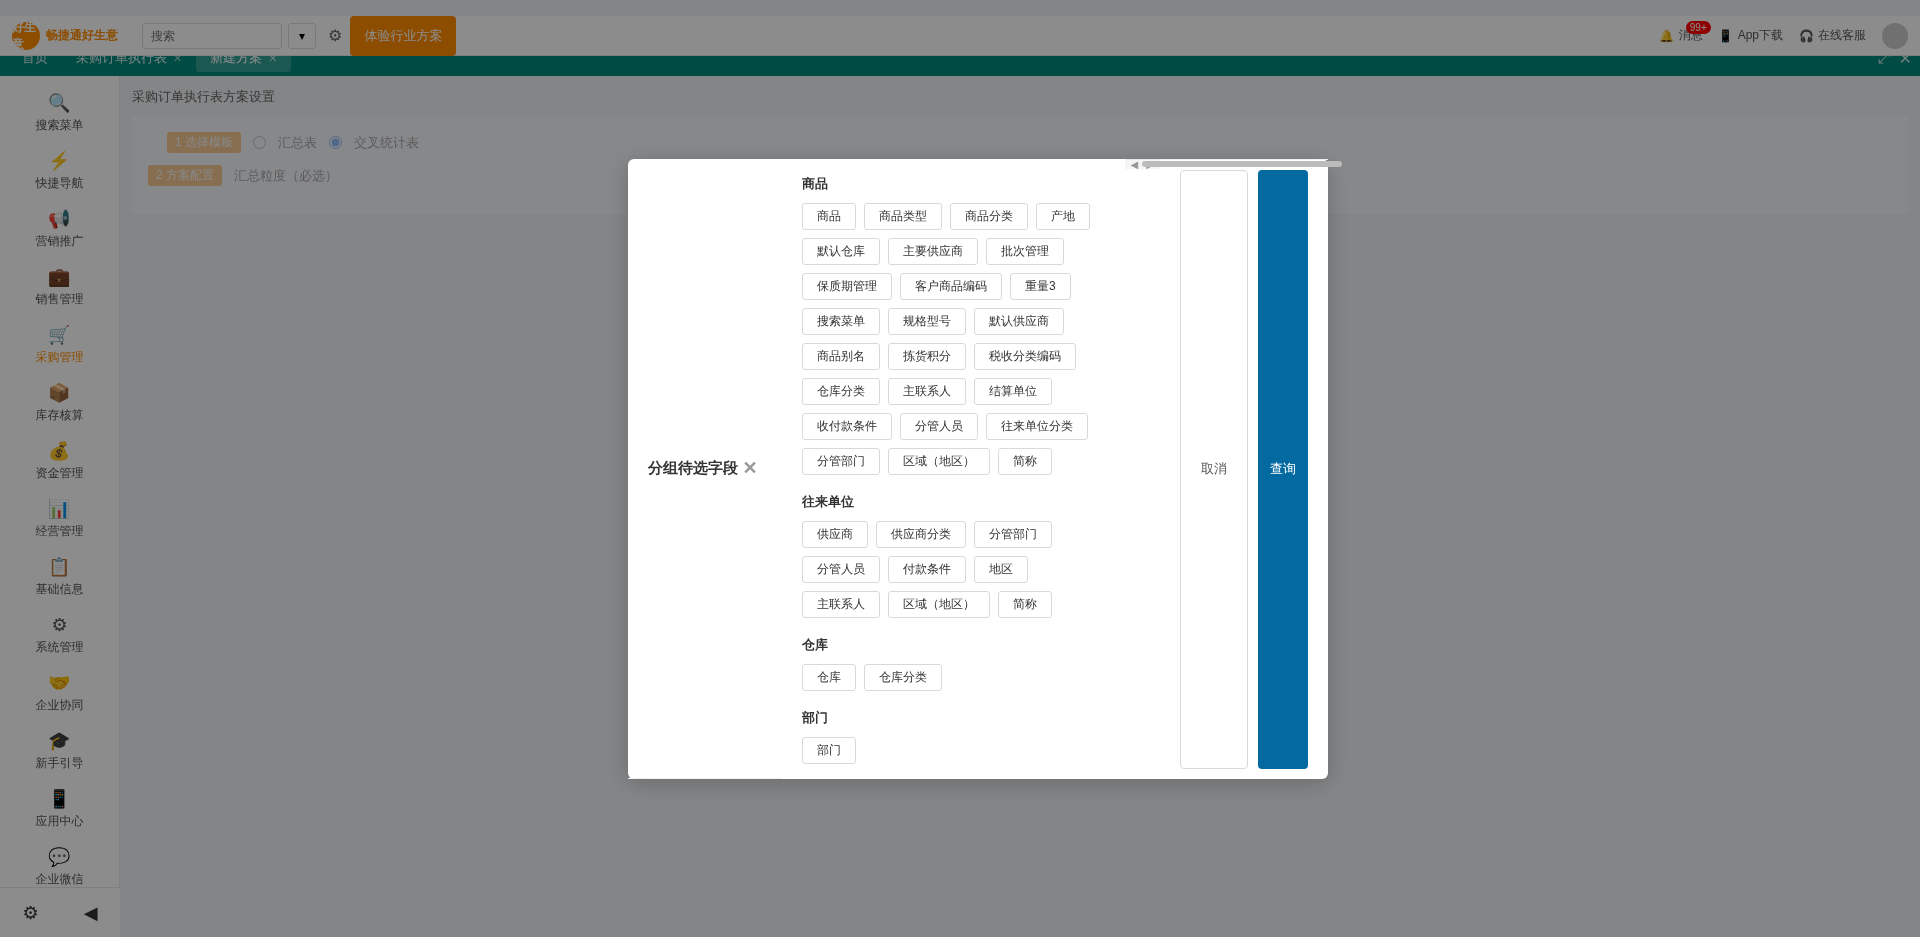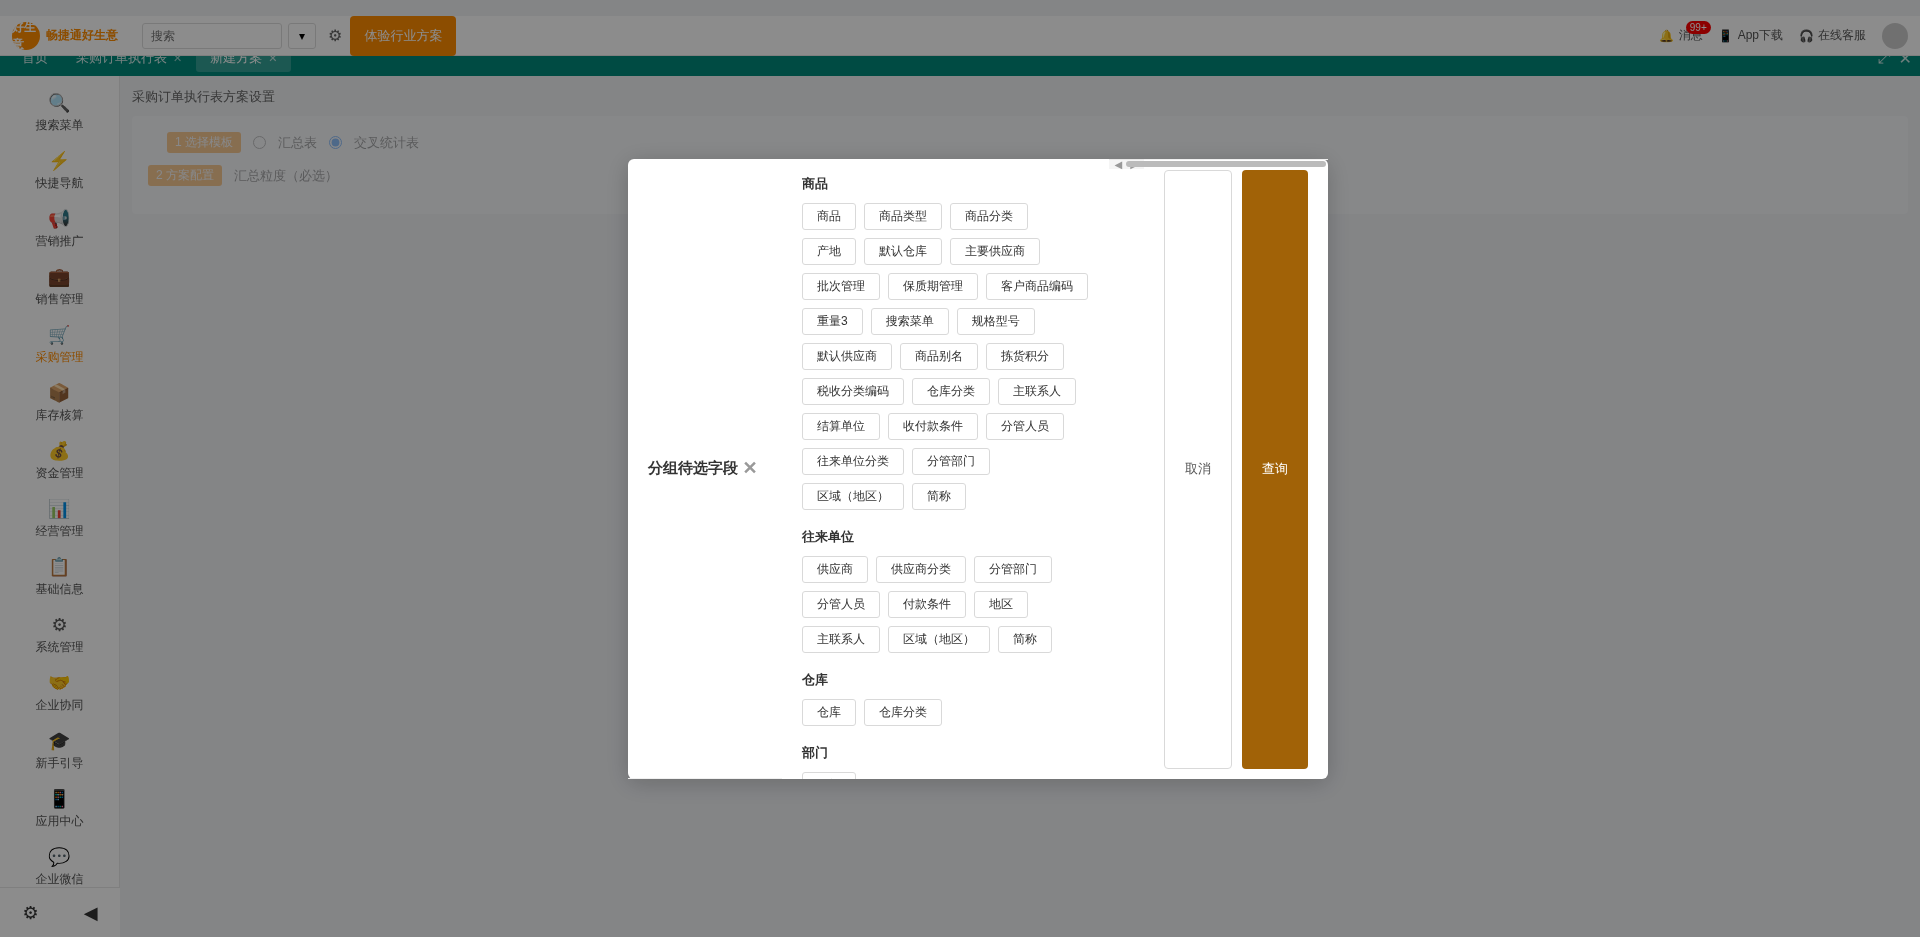"查询" .btn-confirm { background: #a16207 -> #0369a1; padding: 6px 20px -> 6px 12px }
